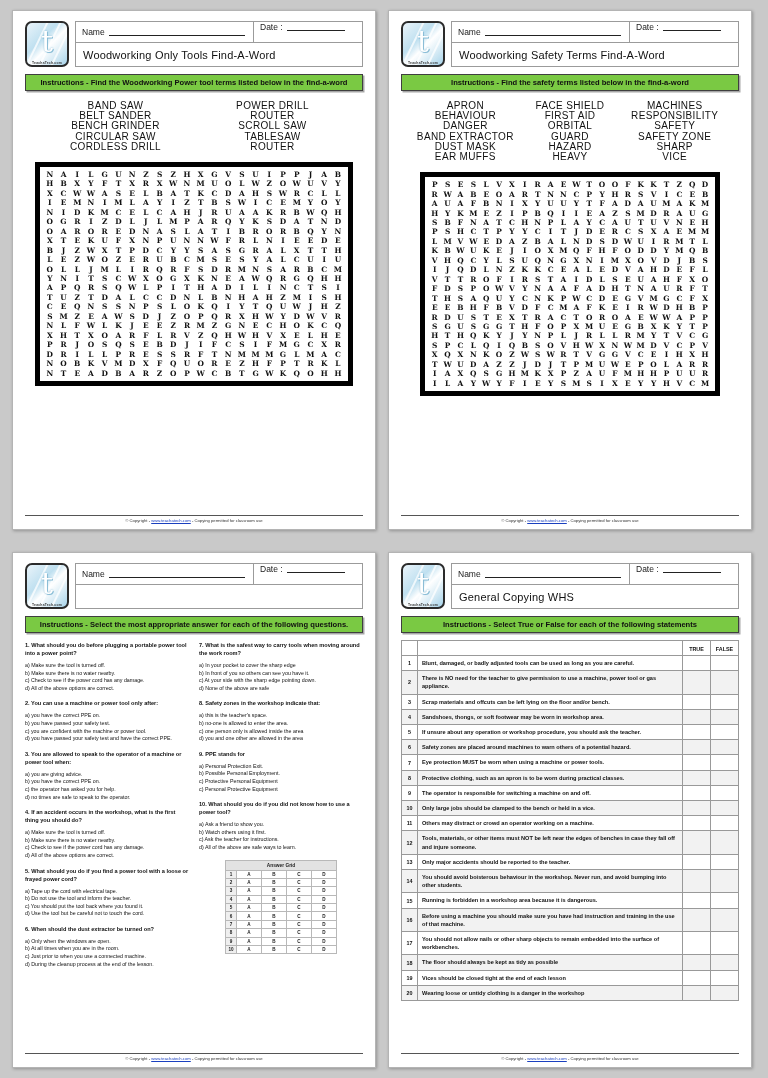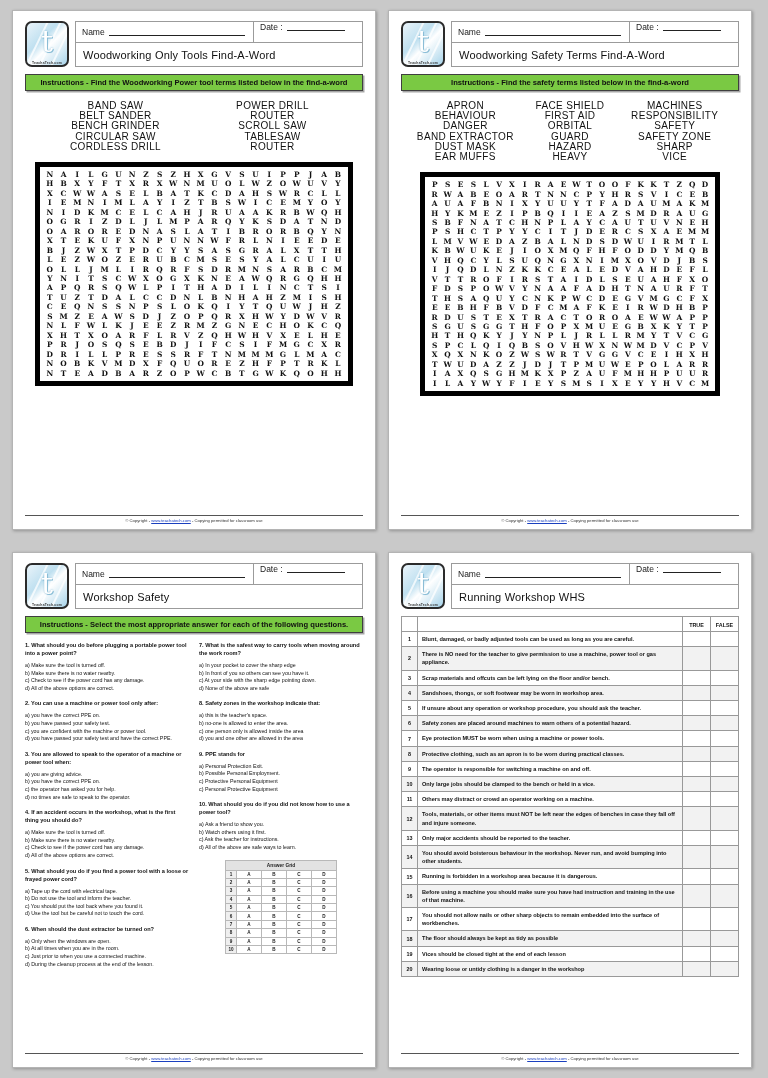"Workshop Safety" div.hdr-row2 { html: <div> <span>Workshop Safety</span> </div> -> none }
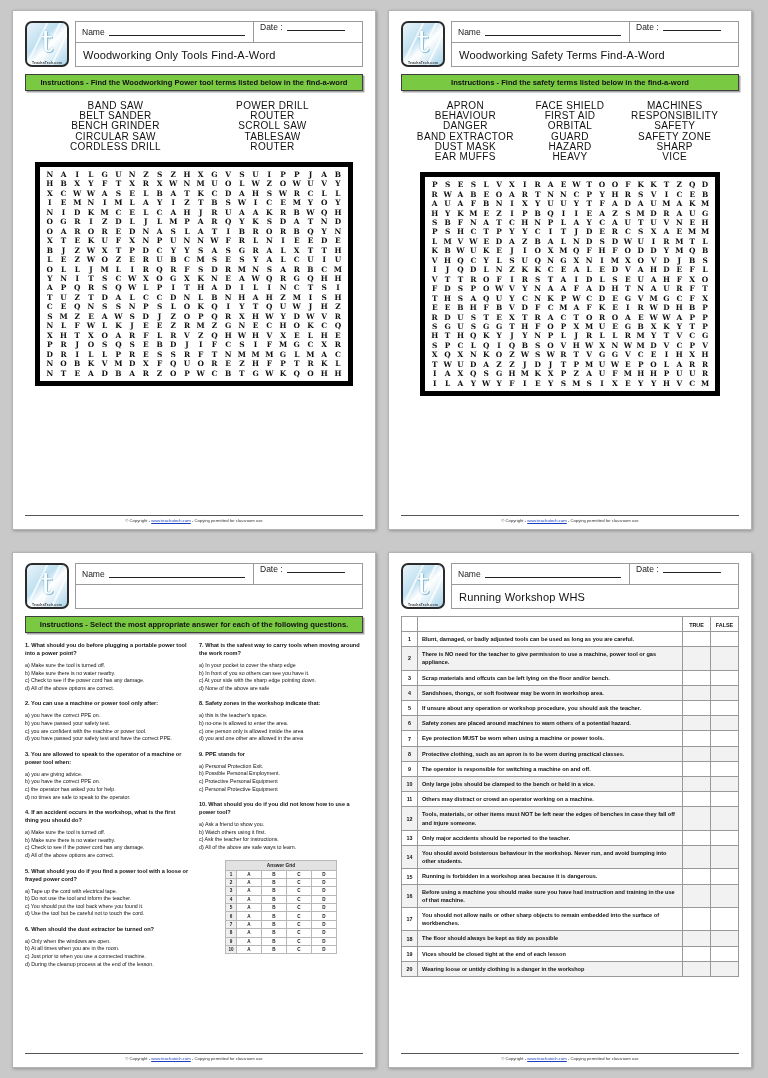"Running Workshop WHS" span.wstitle { text: Running Workshop -> General Copying }
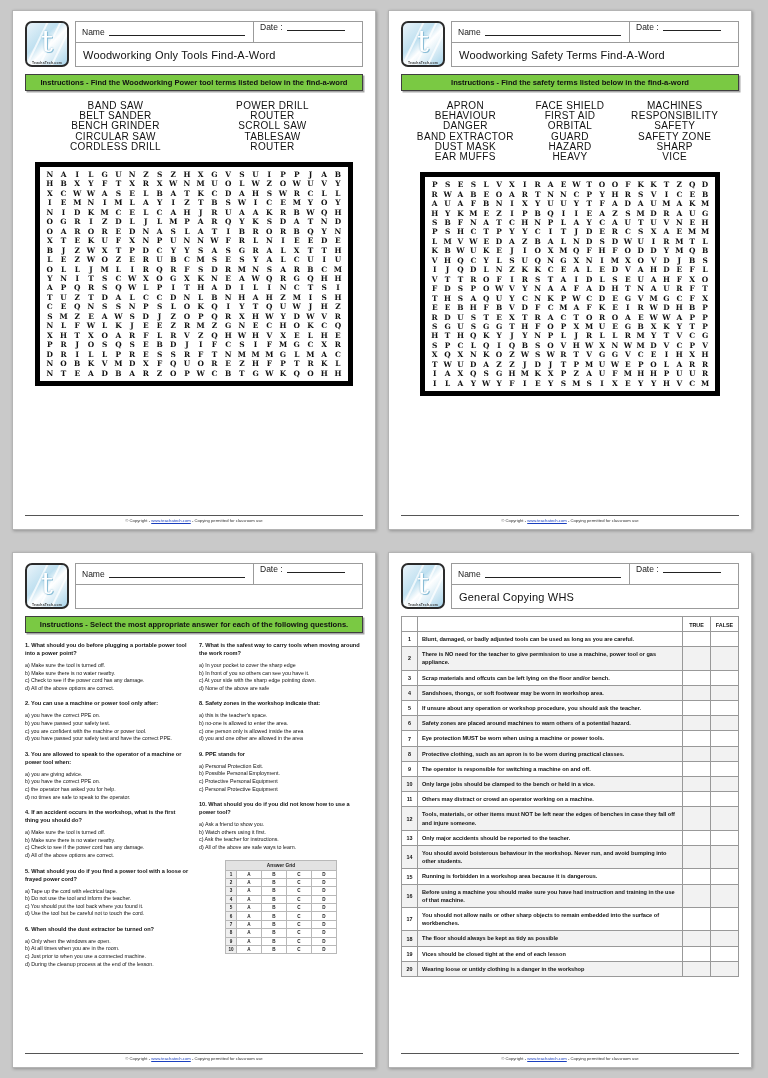"Instructions - Select True or" div.instr { html: none -> <div>Instructions - Select True or False for each of the following statements</div> }
